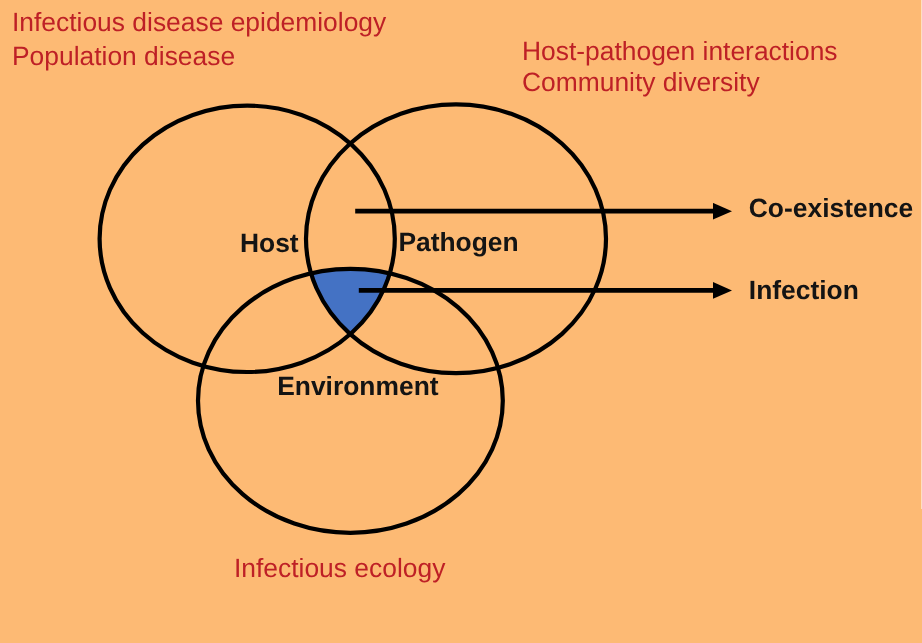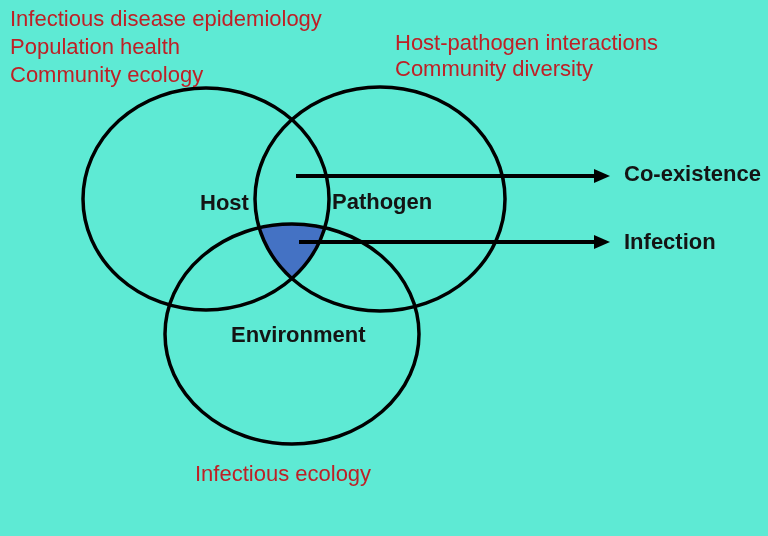"Infectious disease epidemiology" .canvas { background: #5eead4 -> #fdba74 }
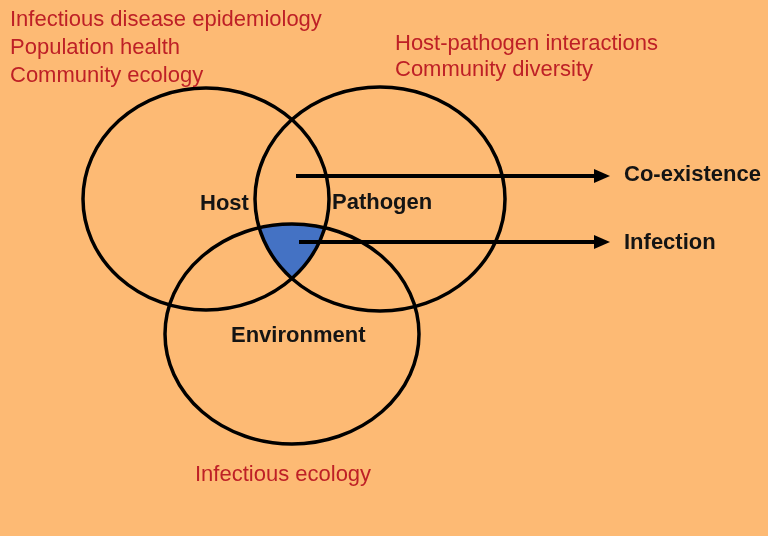"Population health" div { text: health -> disease }
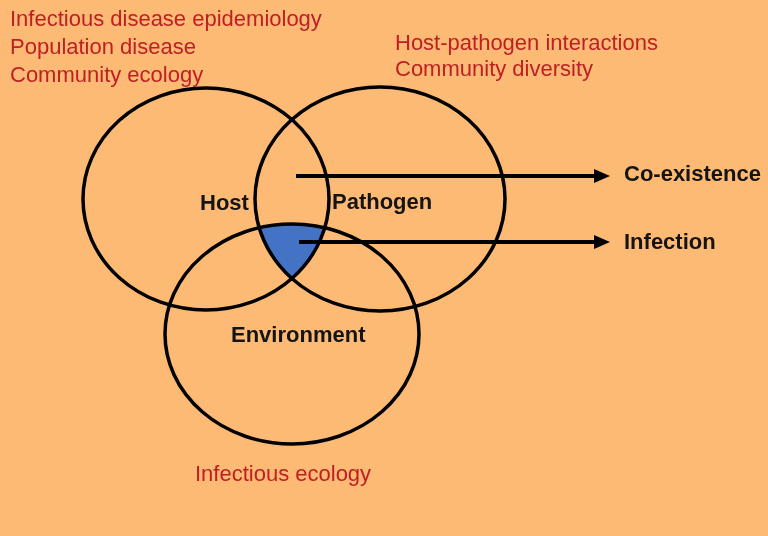"Host-pathogen interactions" .red-block.tight { margin-left: none -> 40px }
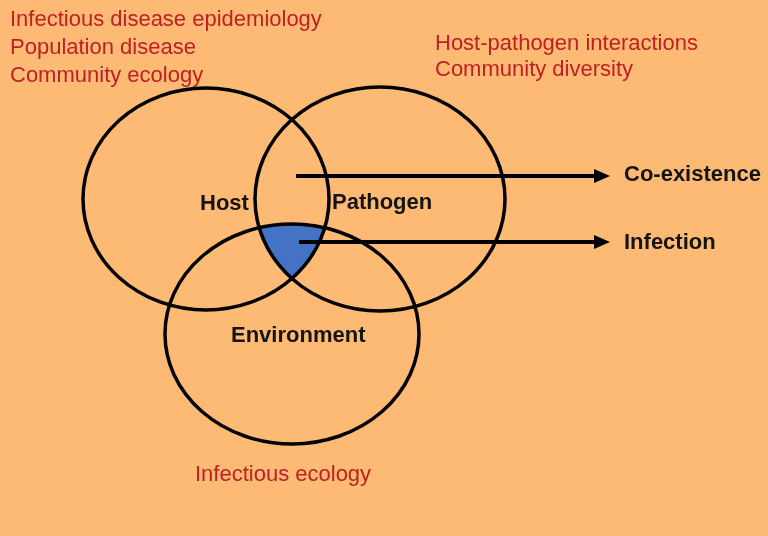"Community ecology" div { html: <div>Community ecology</div> -> none }
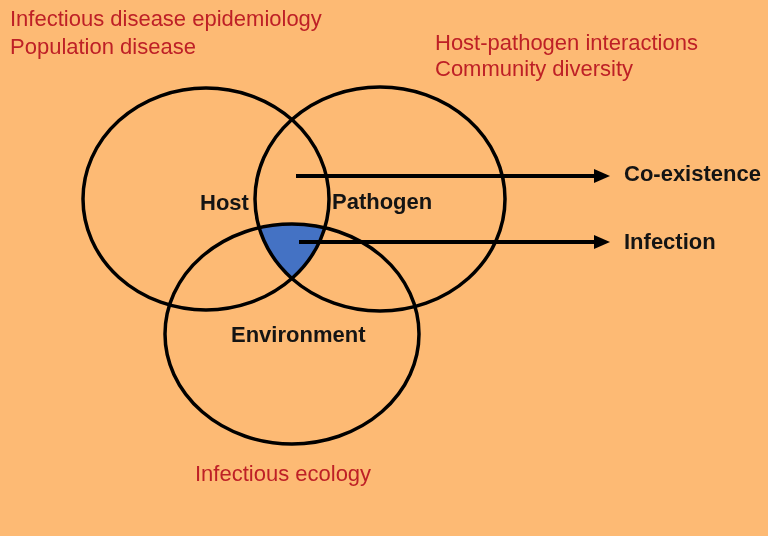"Environment" .label-environment { top: 323px -> 310px }
